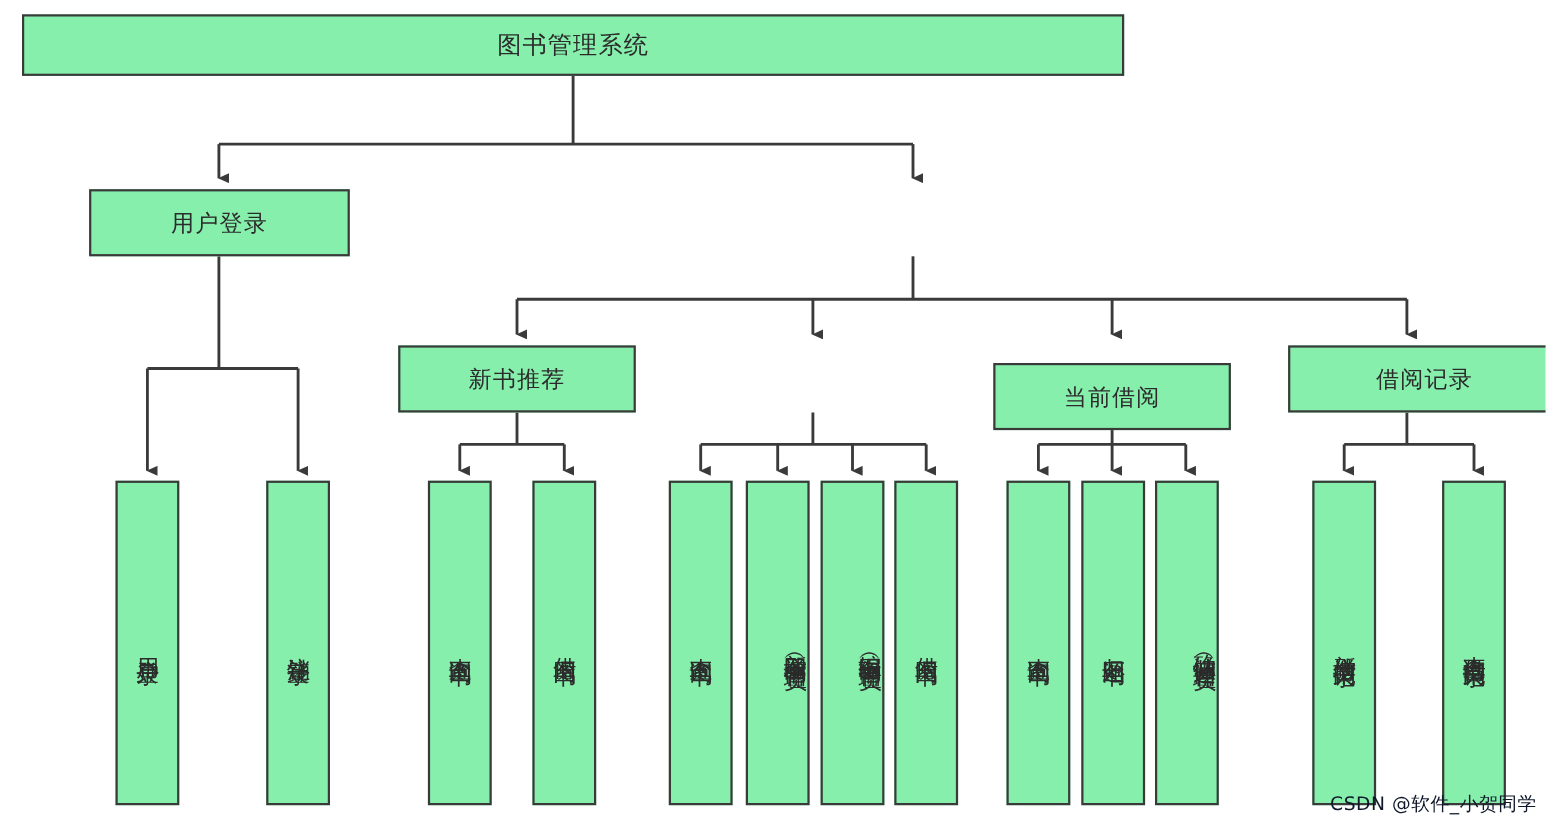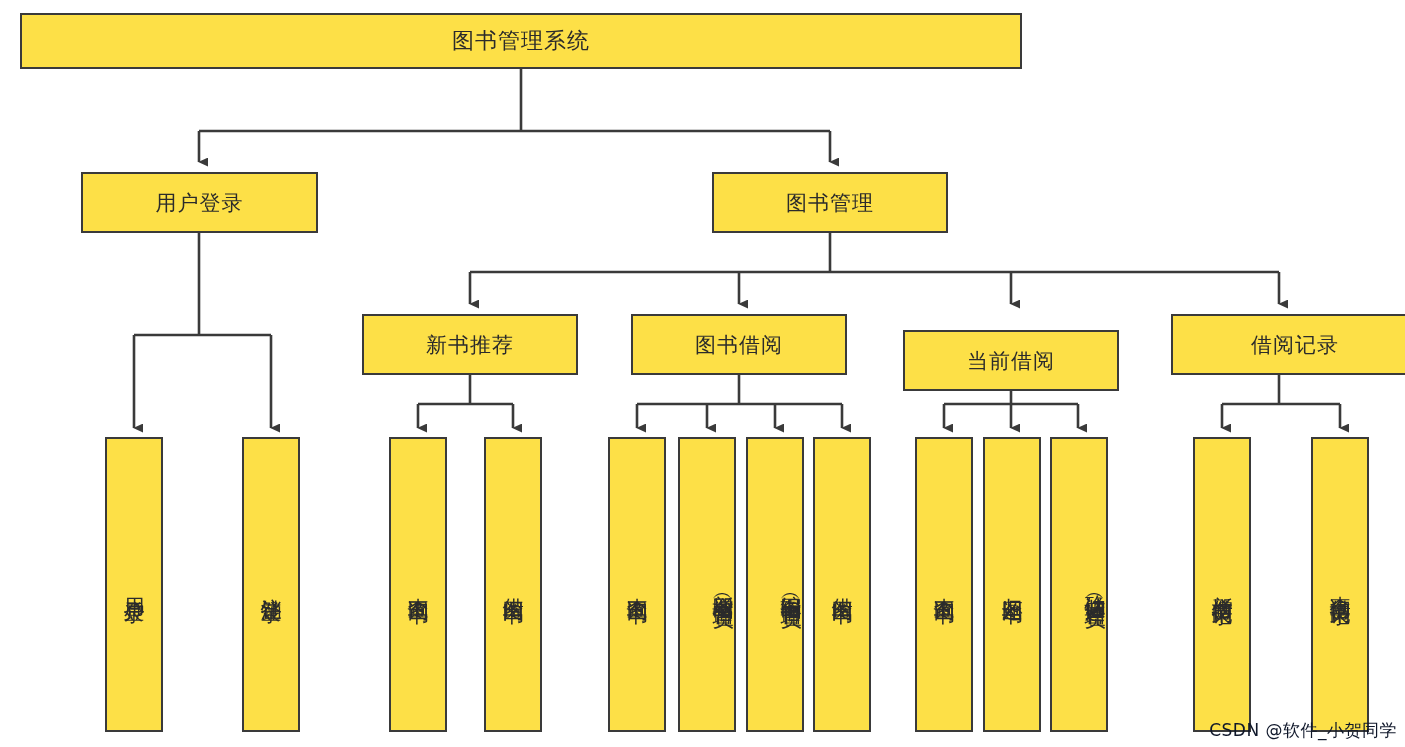"图书管理系统" .node { background: #fde047 -> #86efac }
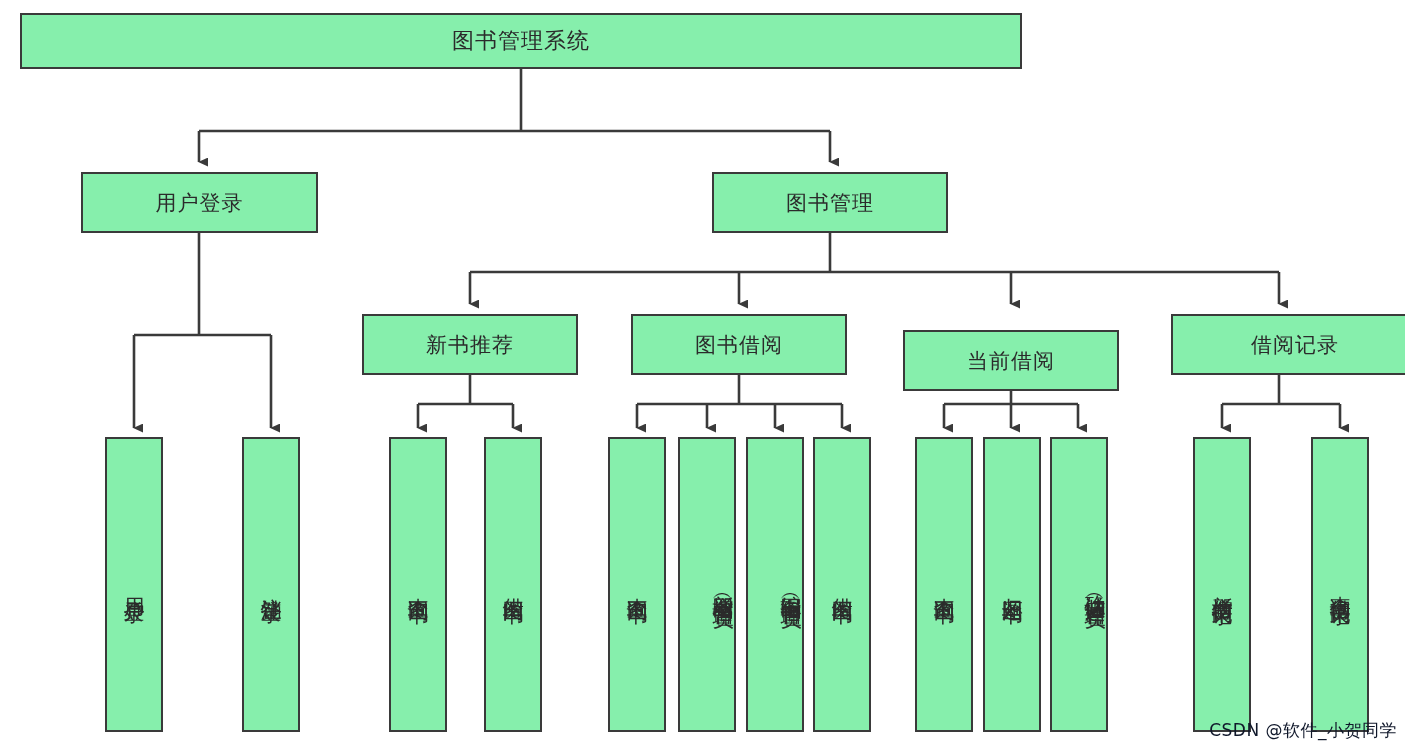"图书管理" div.node { html: <div>图书管理</div> -> none }
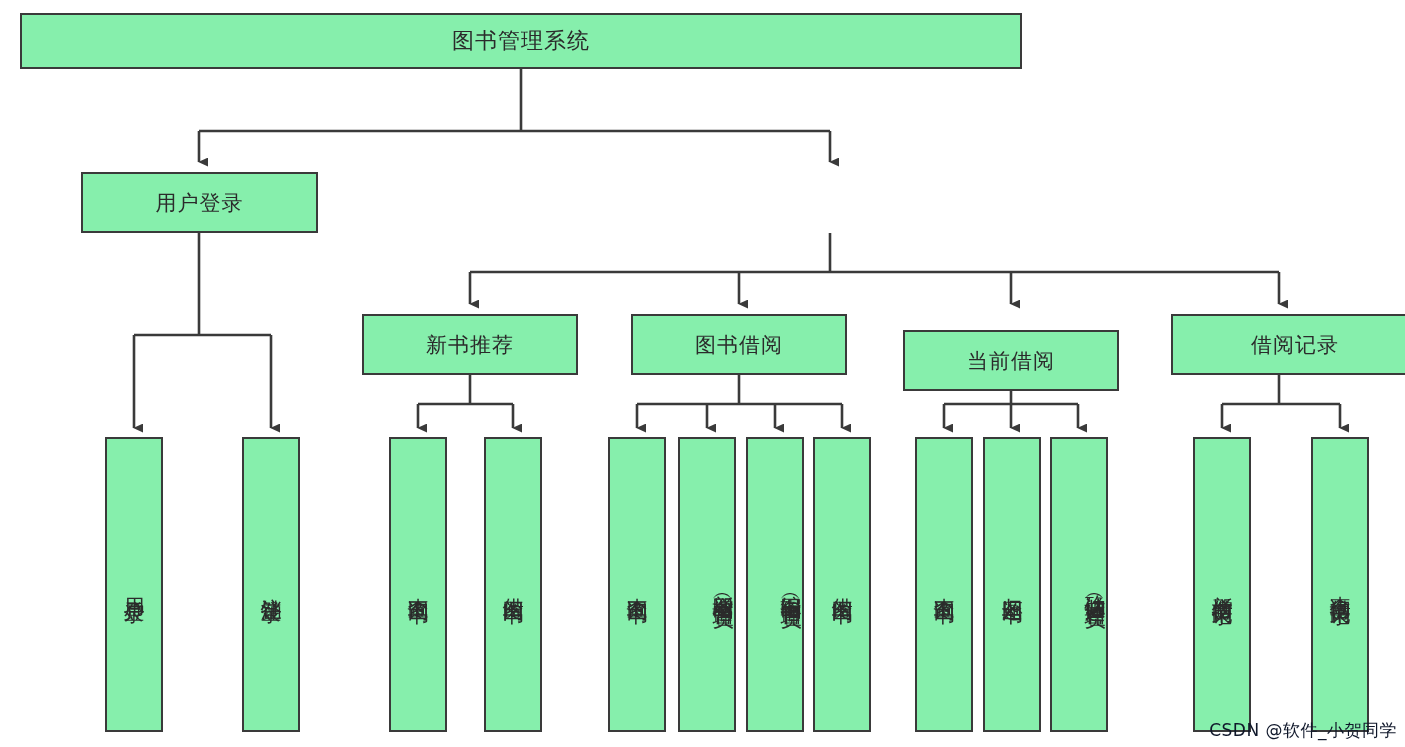"图书借阅" div.node { html: <div>图书借阅</div> -> none }
